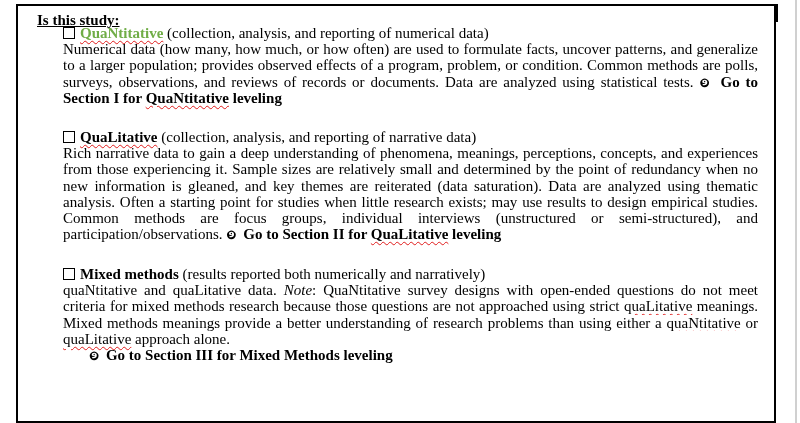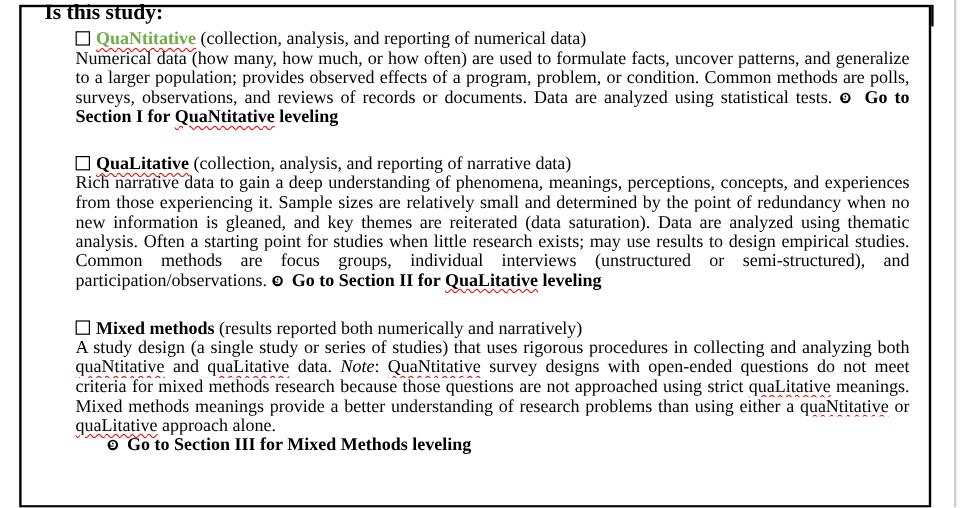"Is this study:" .heading { font-size: 18px -> 15px; text-decoration: none -> underline; top: 2px -> 12px }
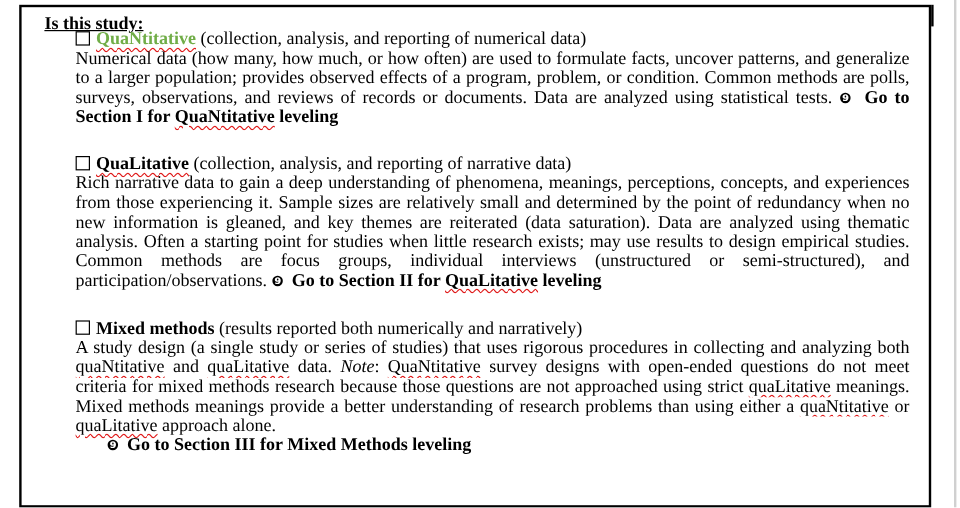"A study design (a single" span.line { html: <span>A study design (a single study or series of studies) that uses rigorous procedures in collecting and analyzing both</span> -> none }
